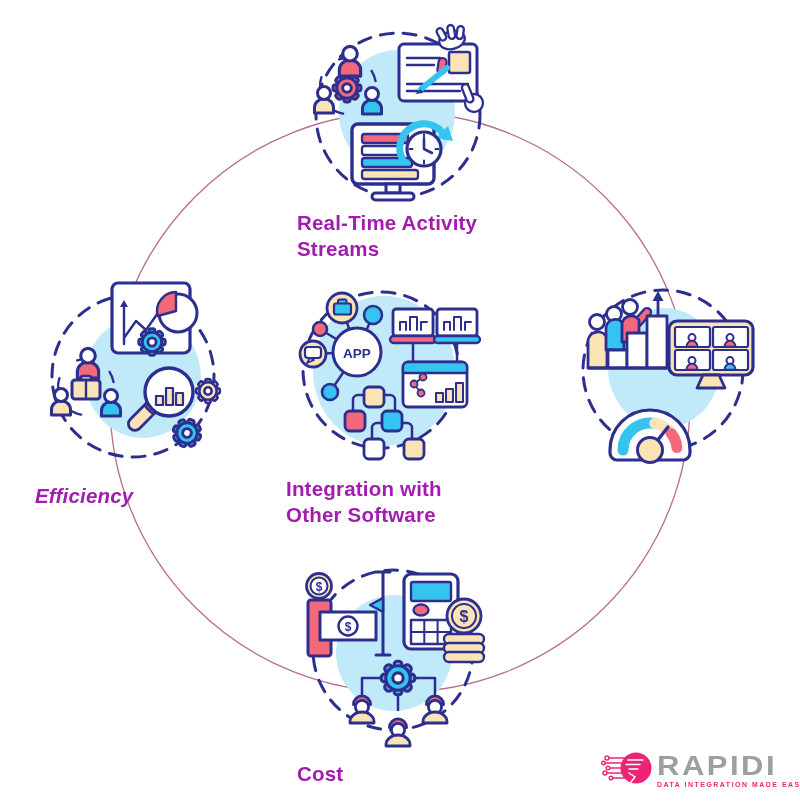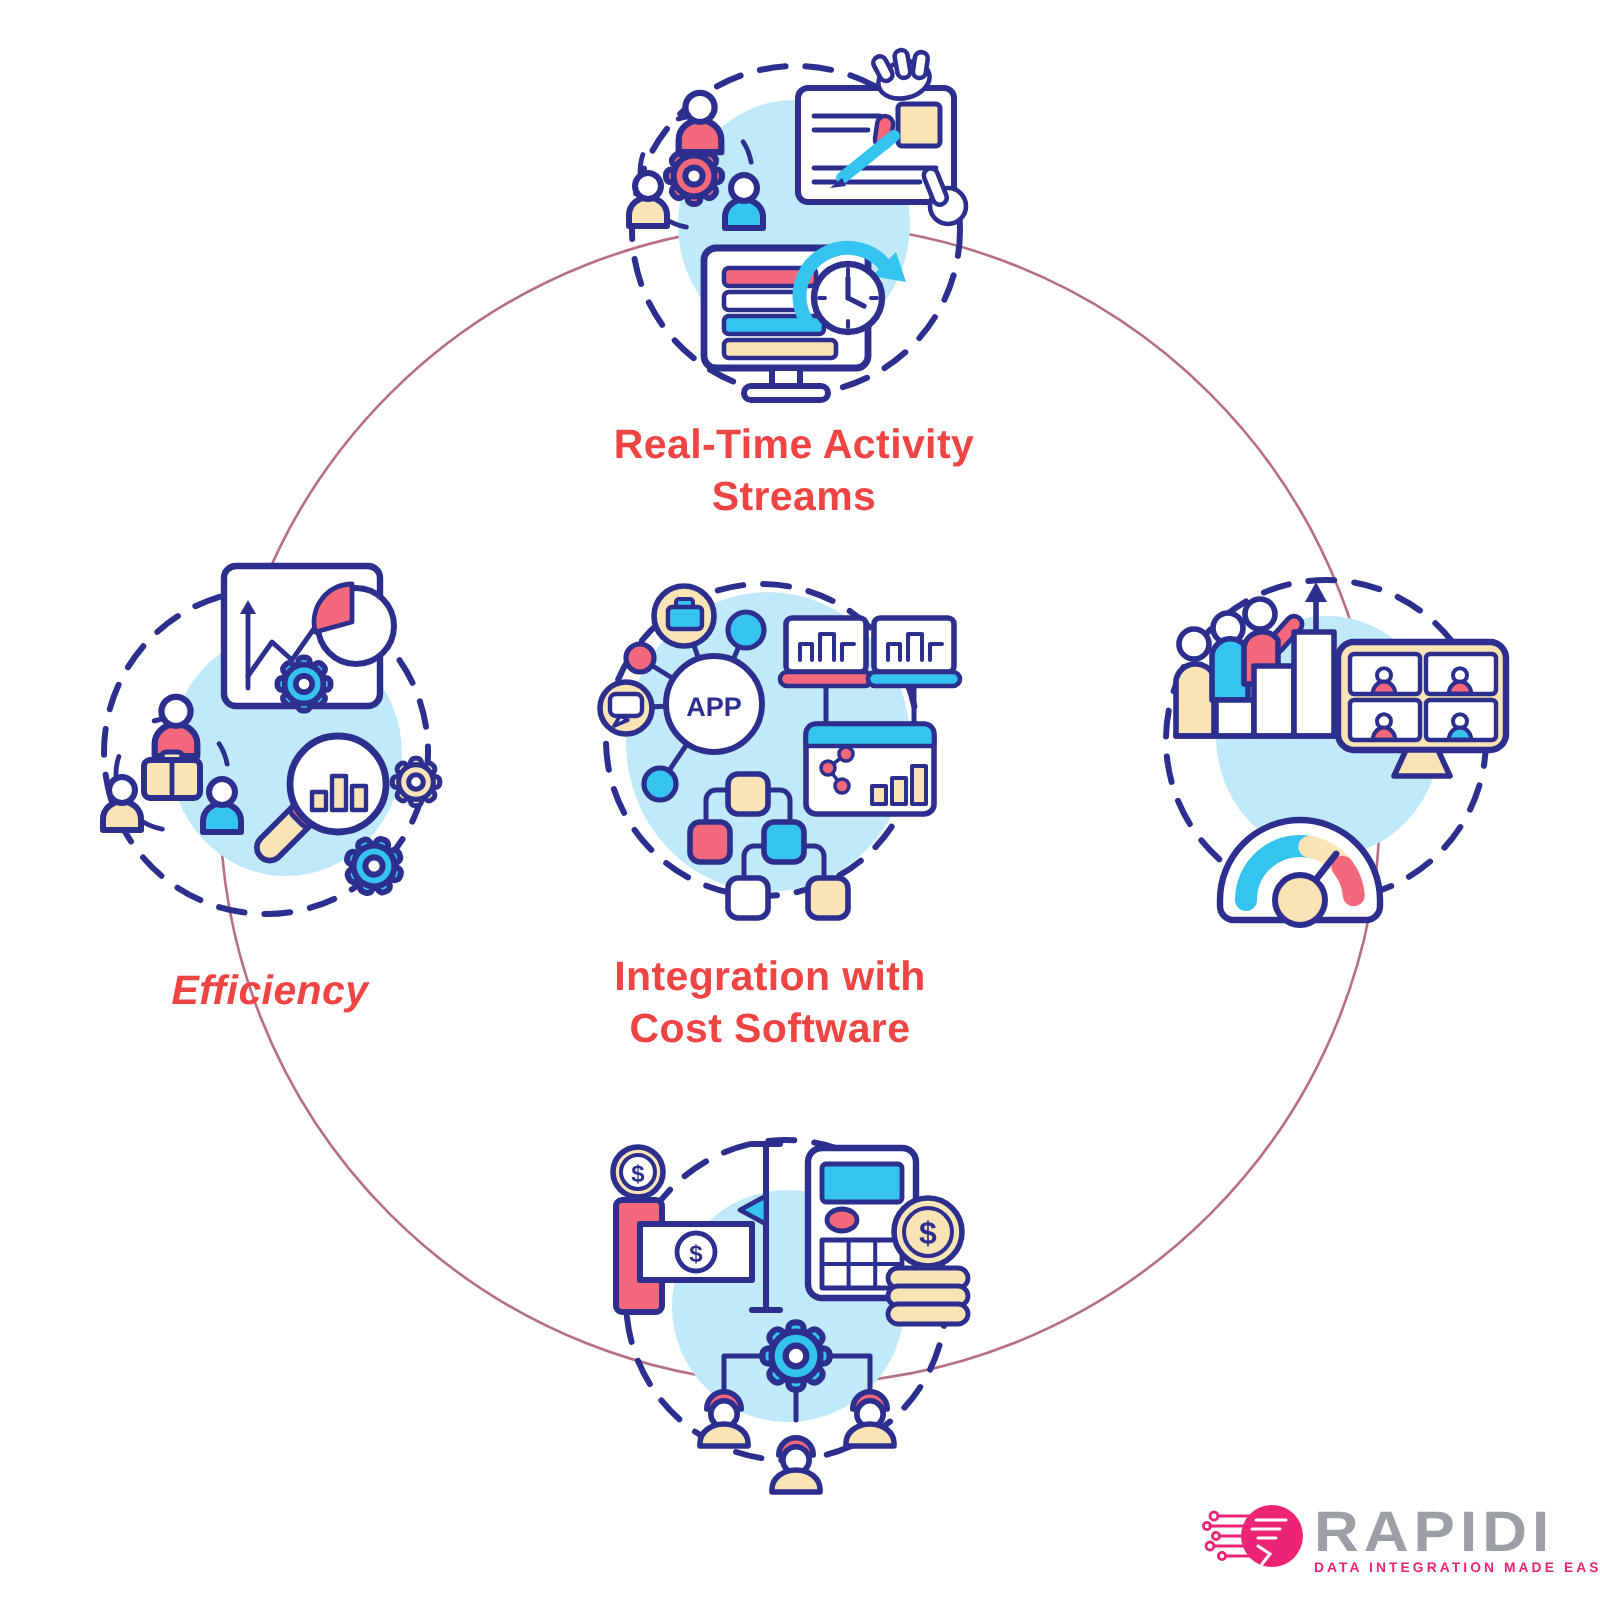"Real-Time Activity Streams" .concept-label { color: #ef4444 -> #a21caf; text-align: center -> none }
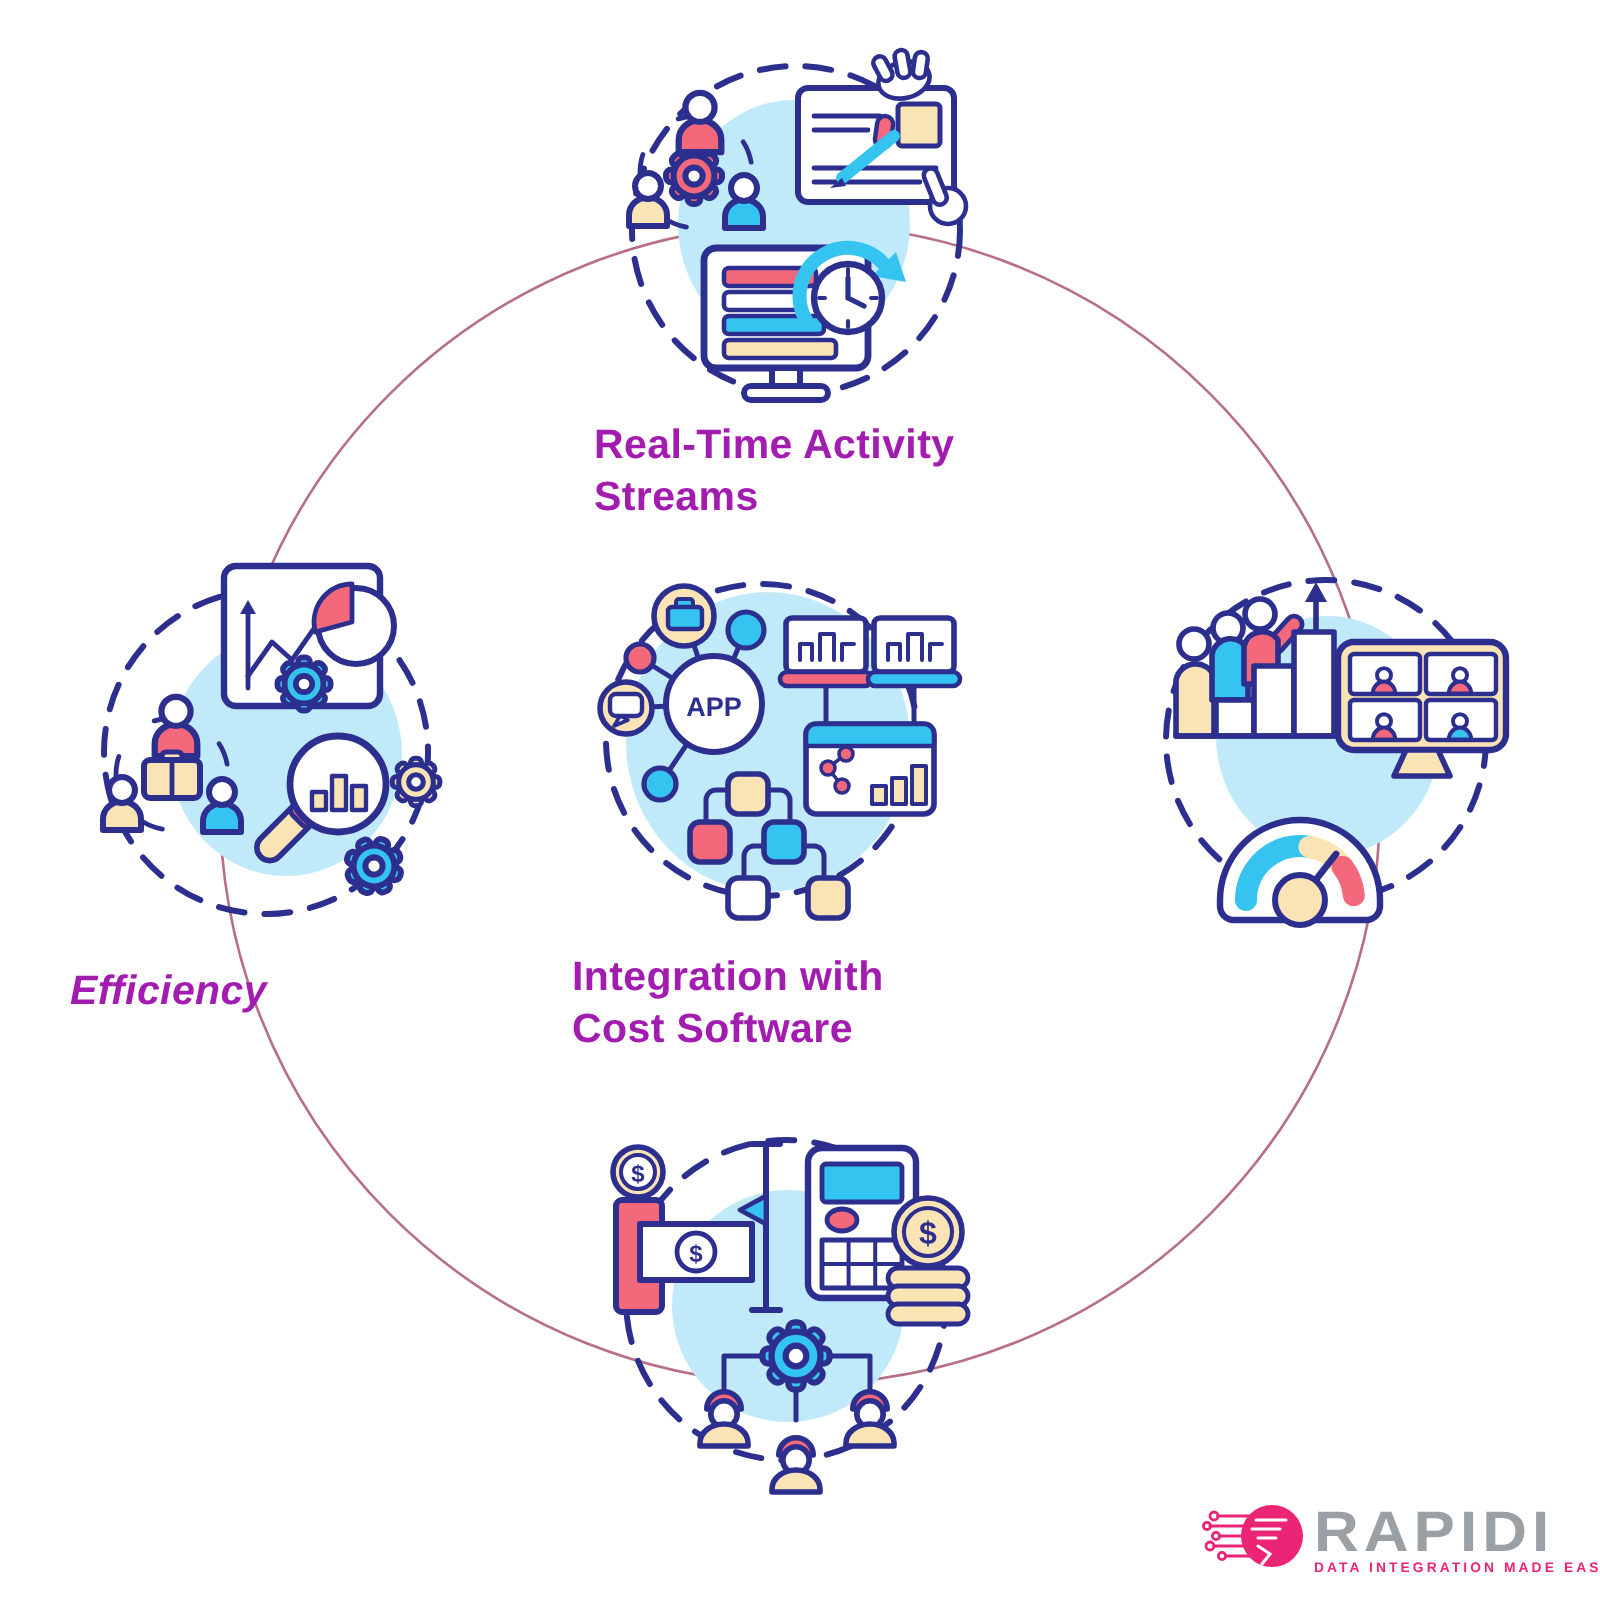"Integration with Cost Software" div.concept-label { text: Cost -> Other }
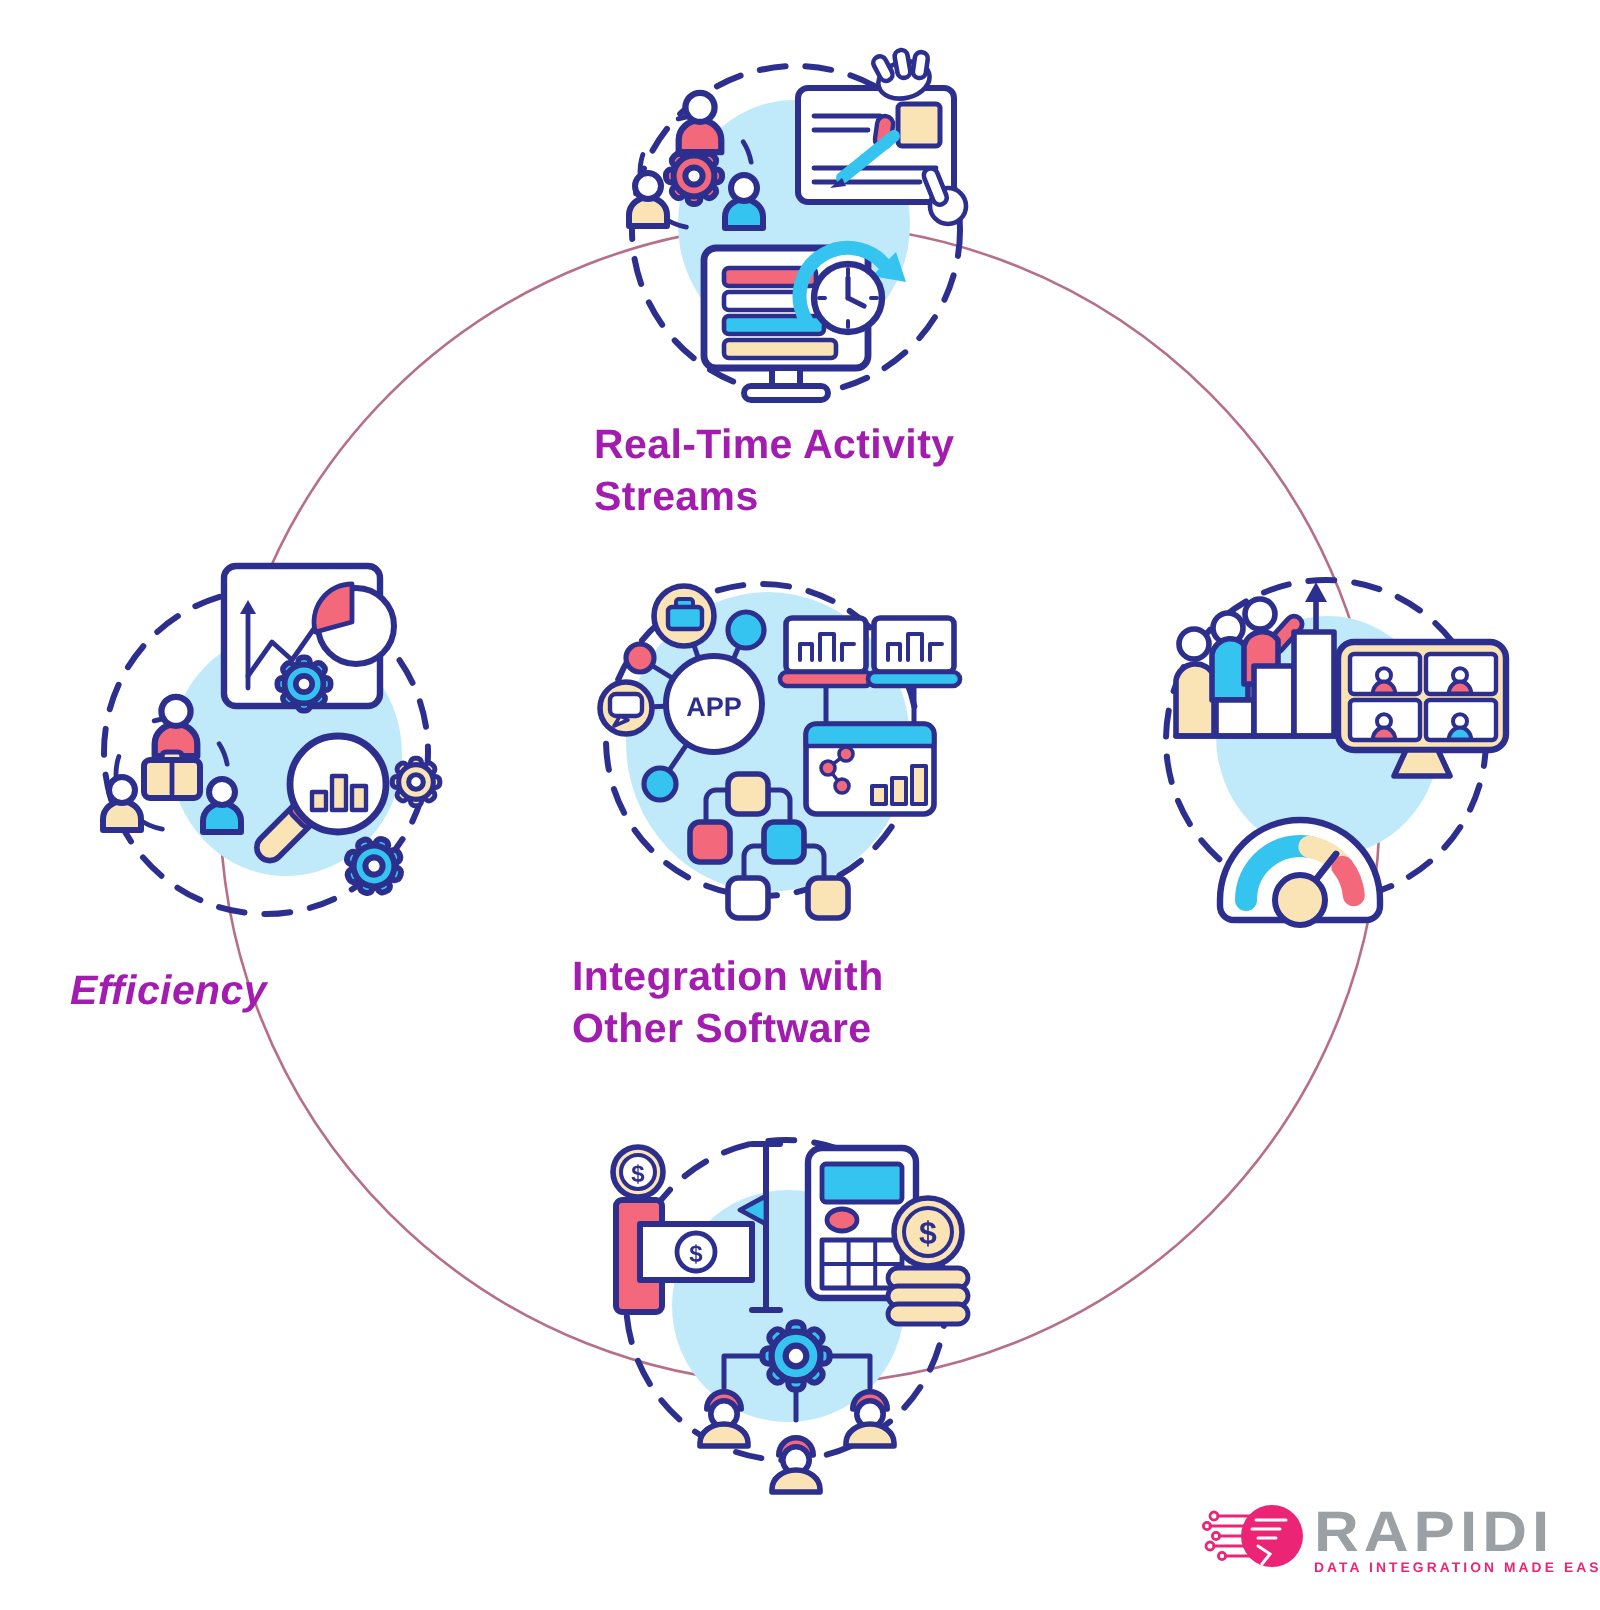"Cost" div.concept-label { html: none -> <div>Cost</div> }
